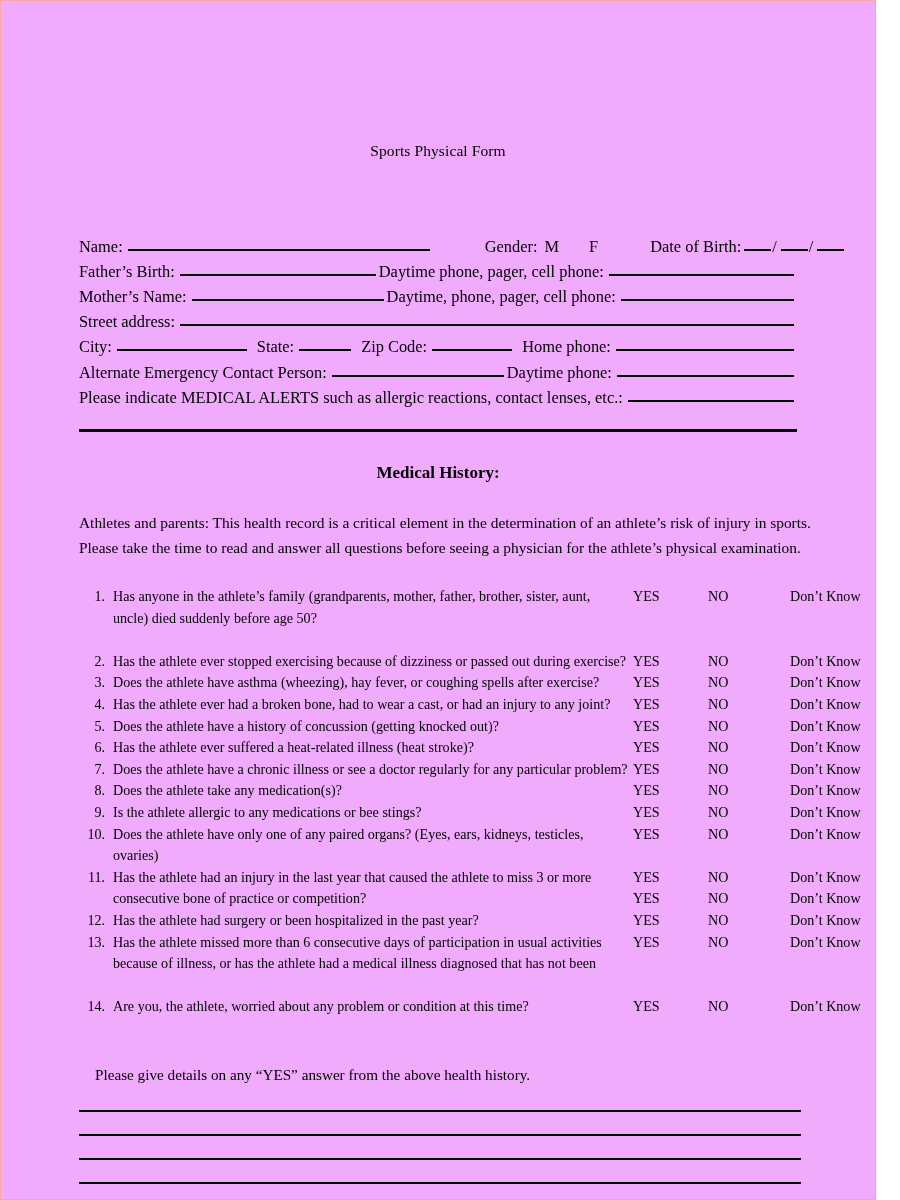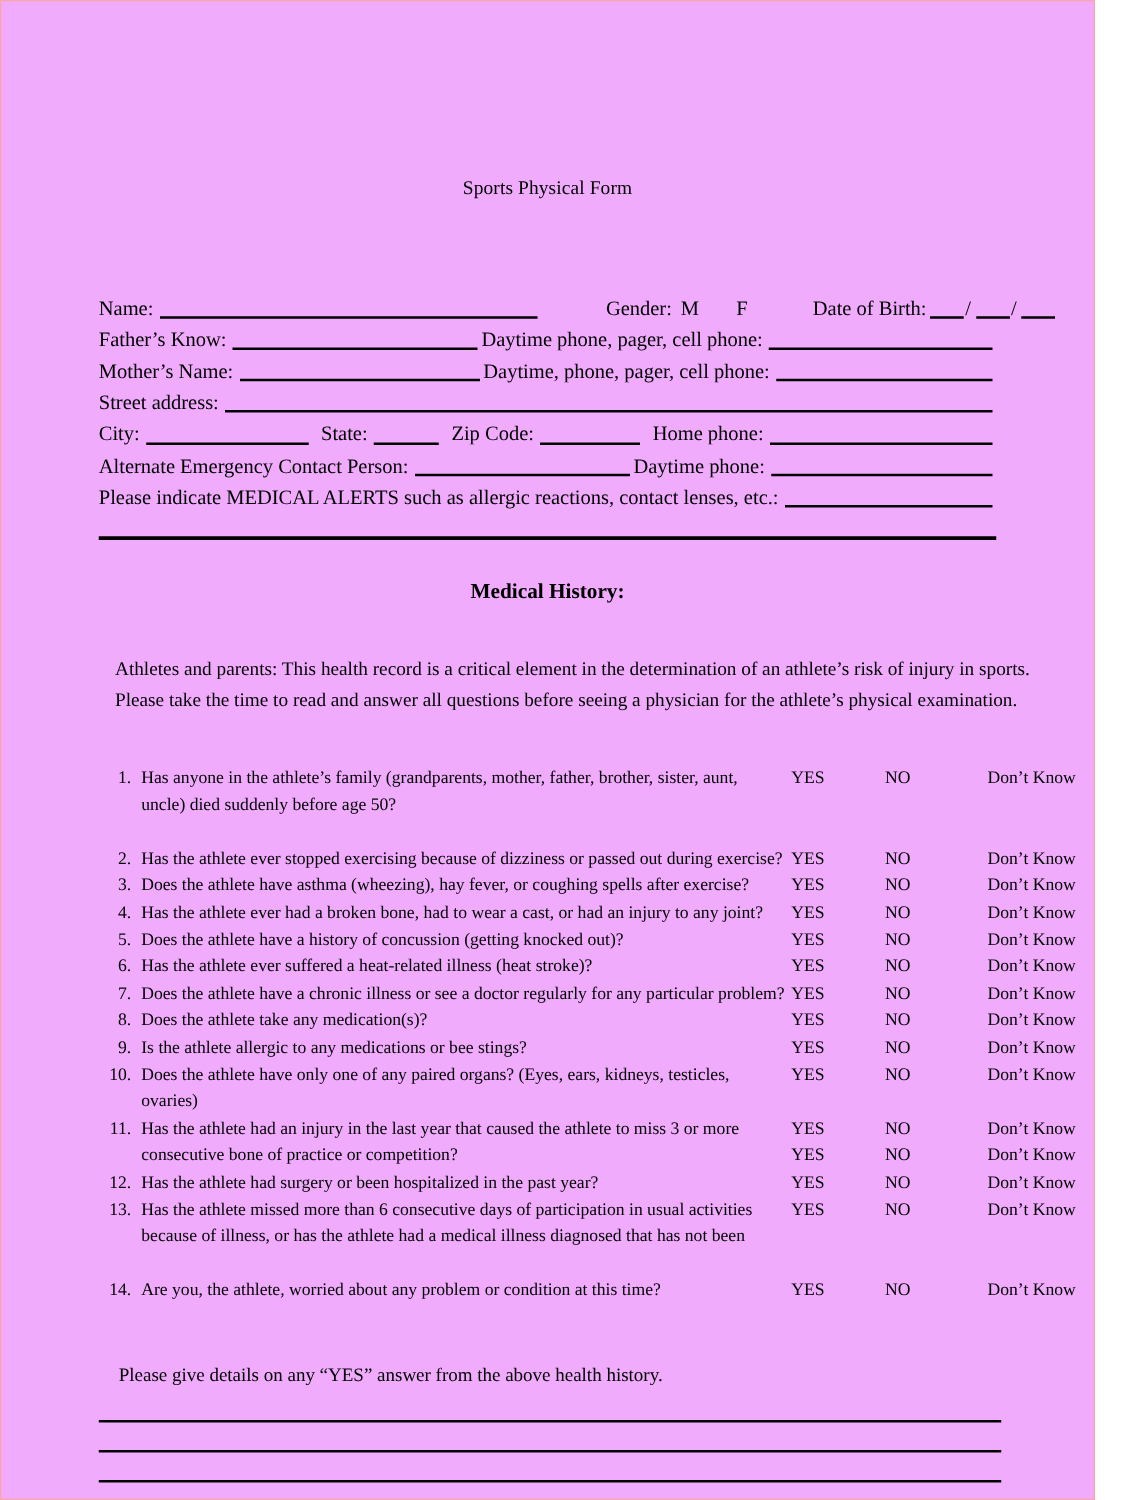"Name:" .frow { align-items: center -> flex-start }
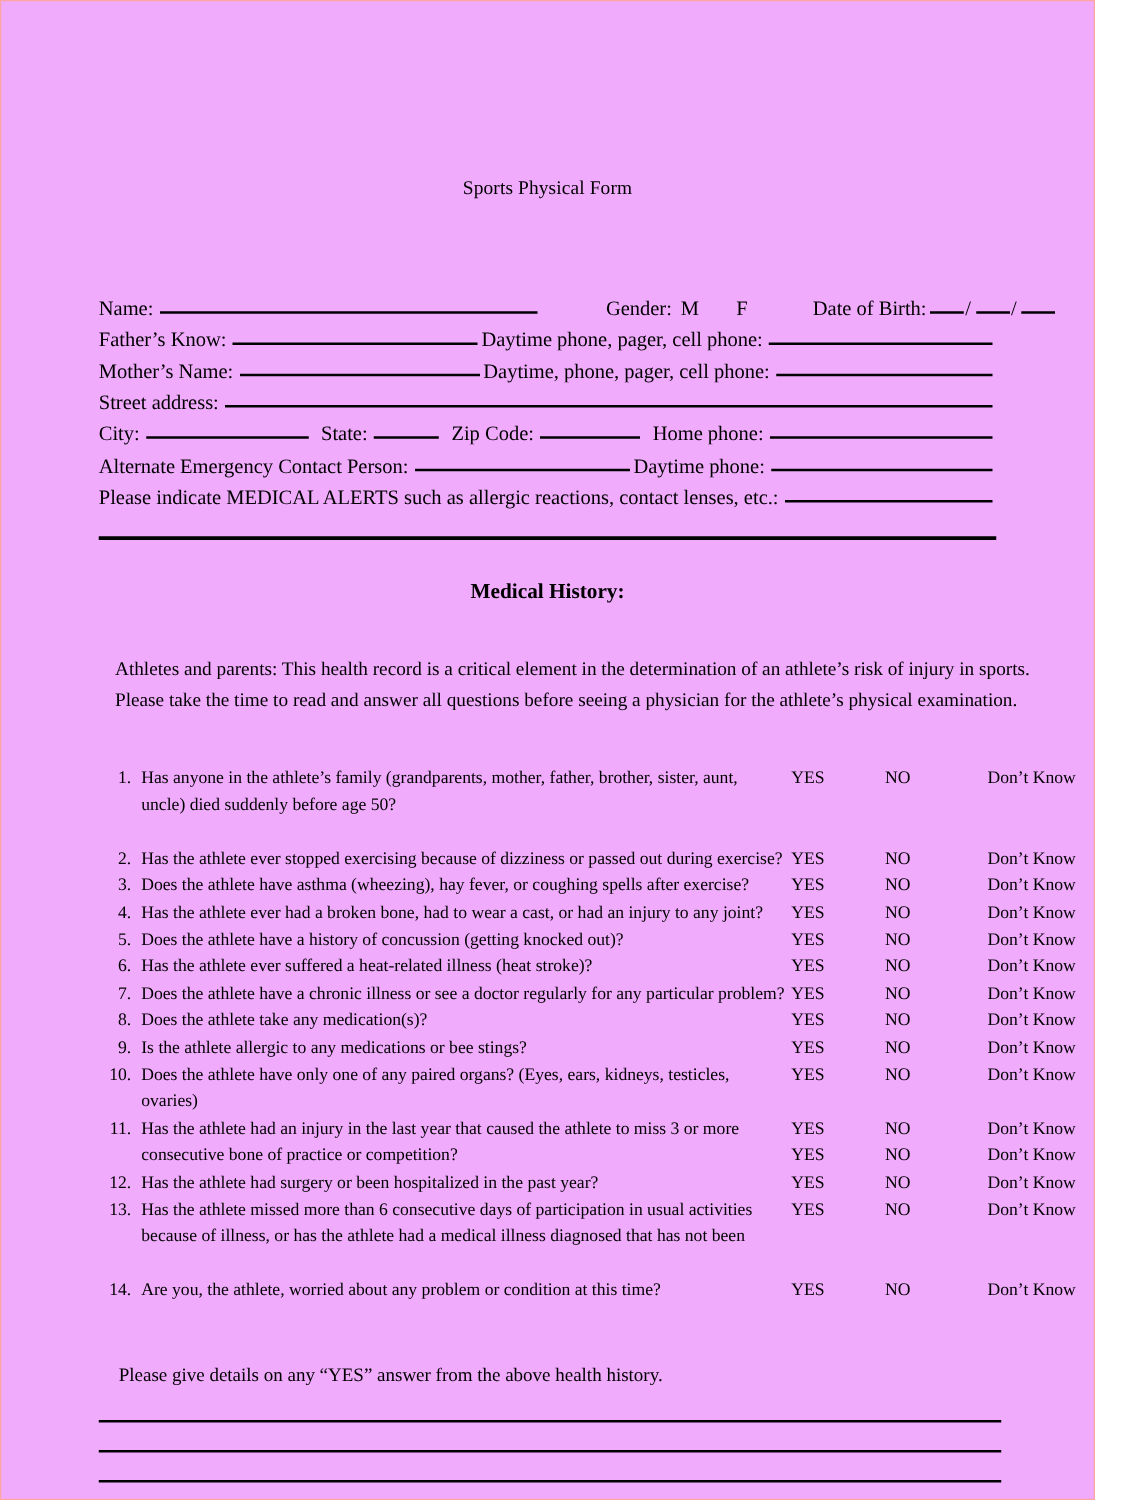"Father’s Know:" span.lbl { text: Know -> Birth }
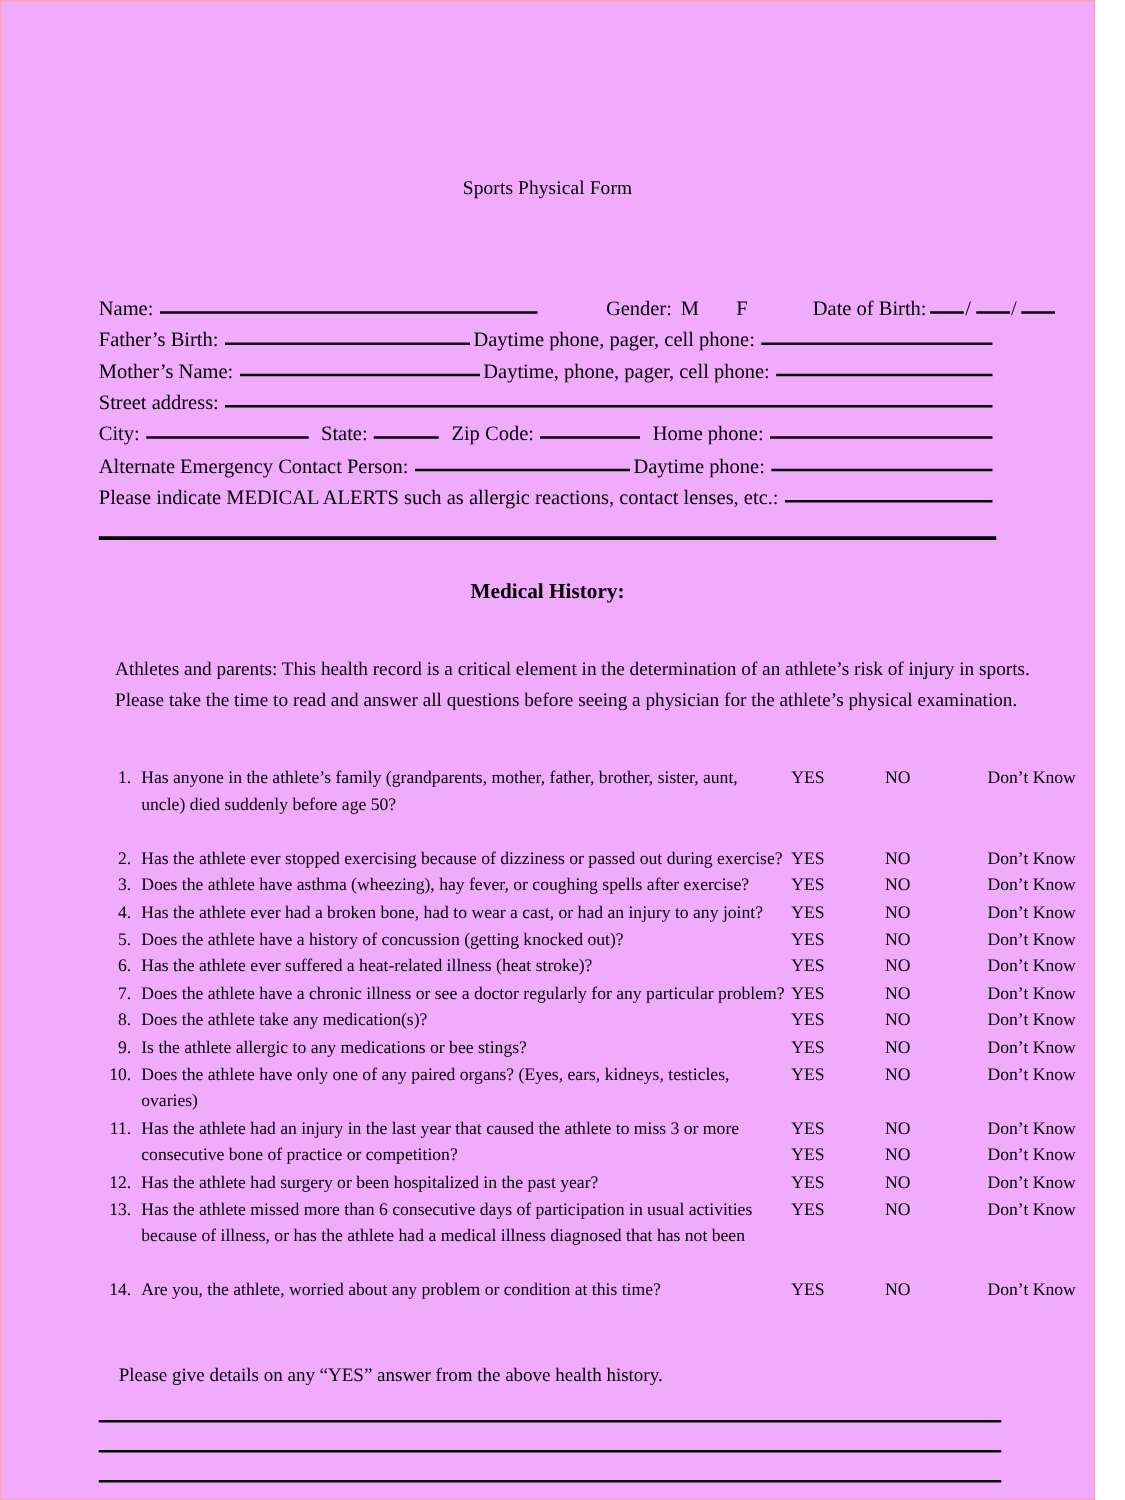"Athletes and parents: This health" .intro { margin: 13px -> 0 }
